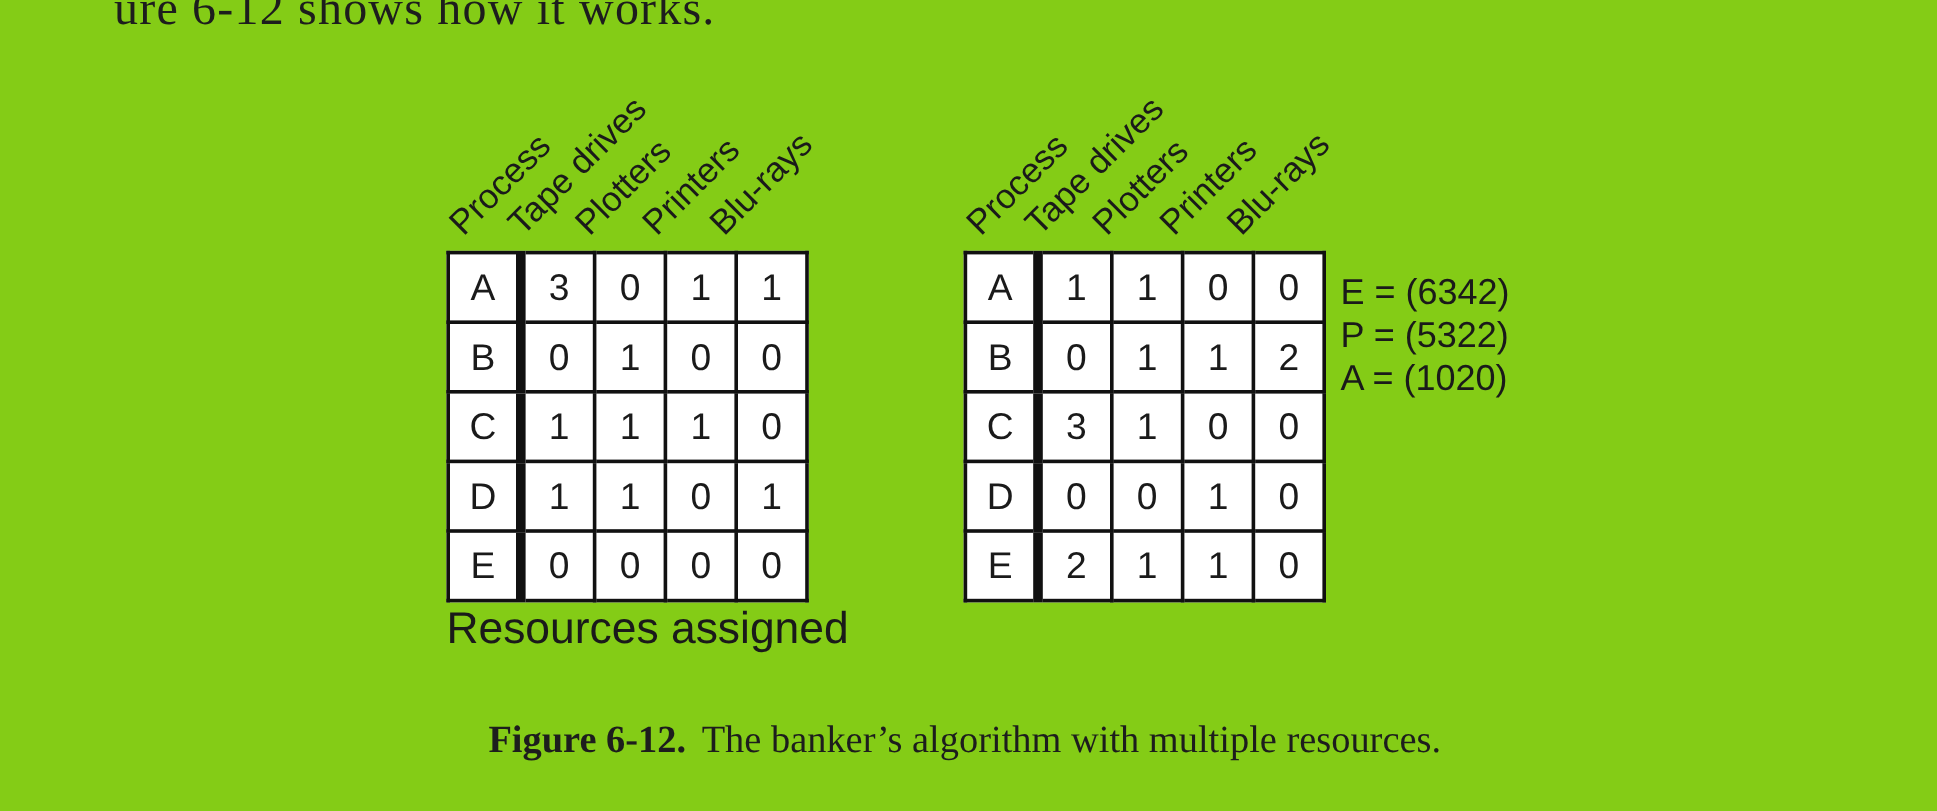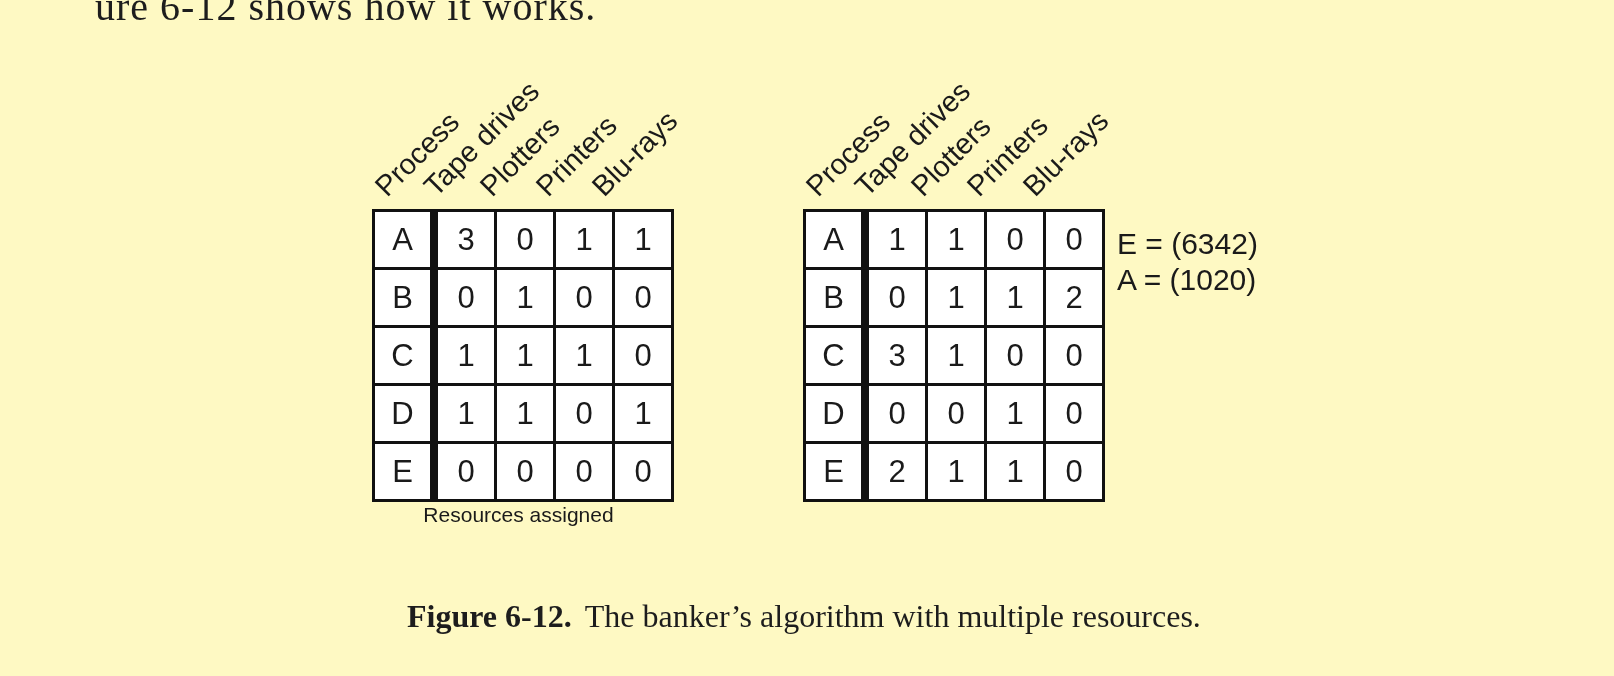"ure 6-12 shows how it" .canvas { background: #fef9c3 -> #84cc16 }
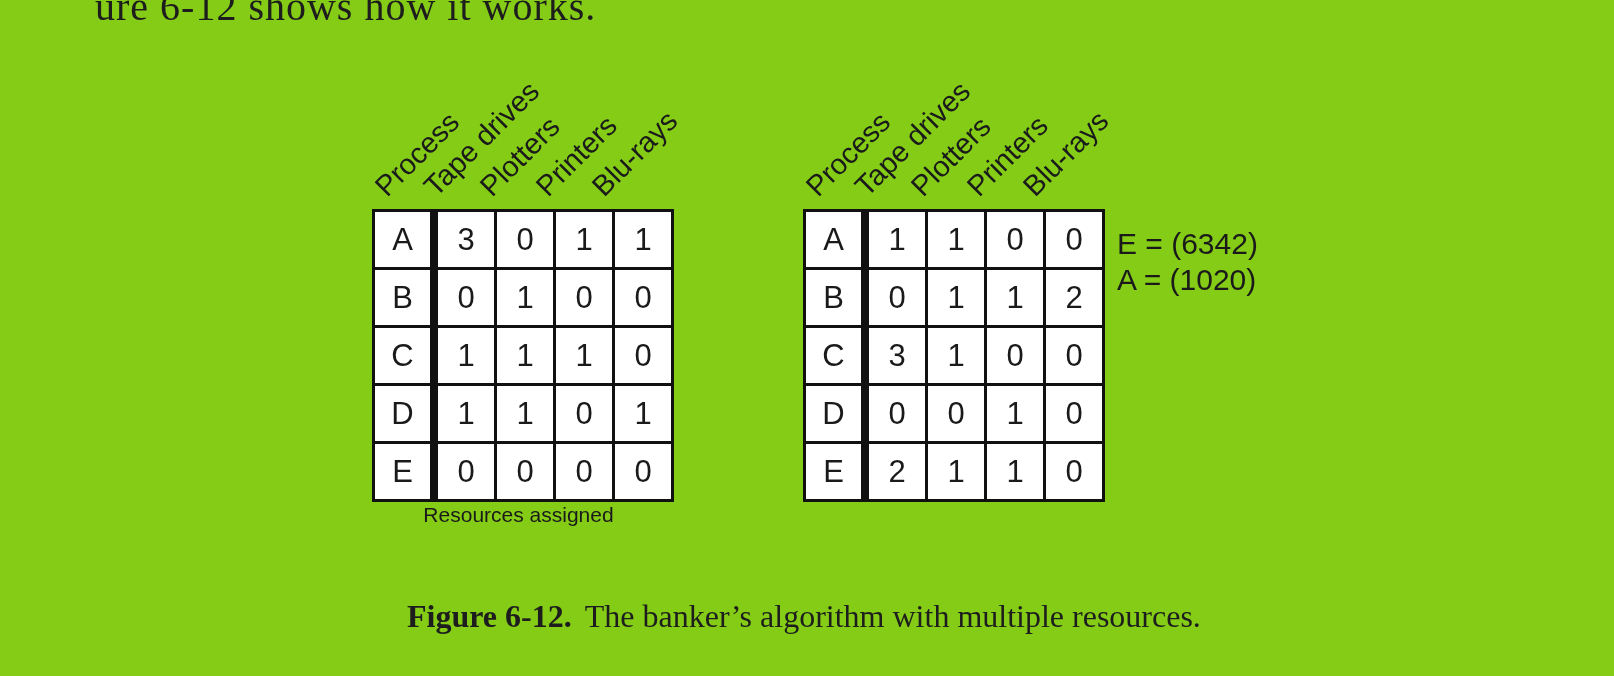"P = (5322)" div { html: none -> <div>P = (5322)</div> }
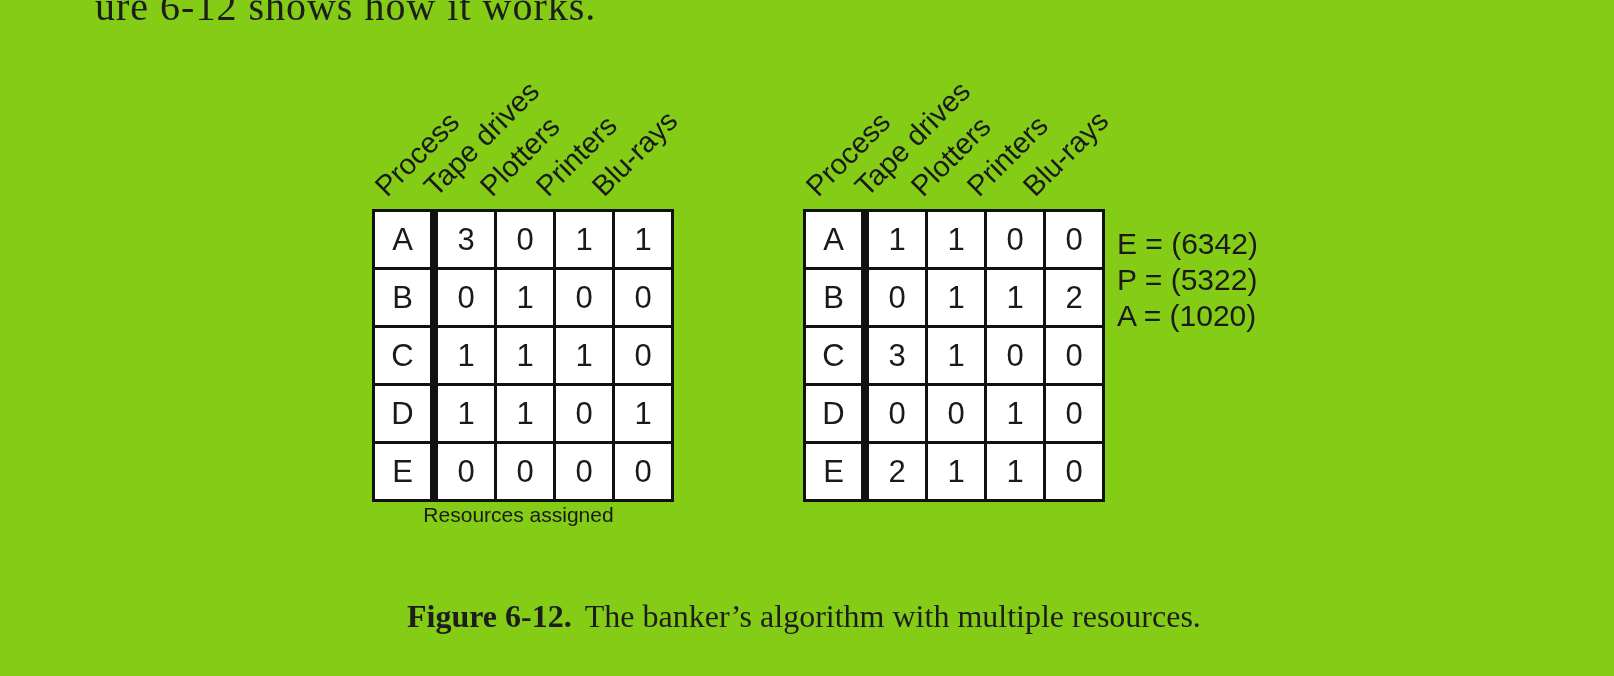"Resources assigned" .table-label { font-size: 21px -> 37px }
